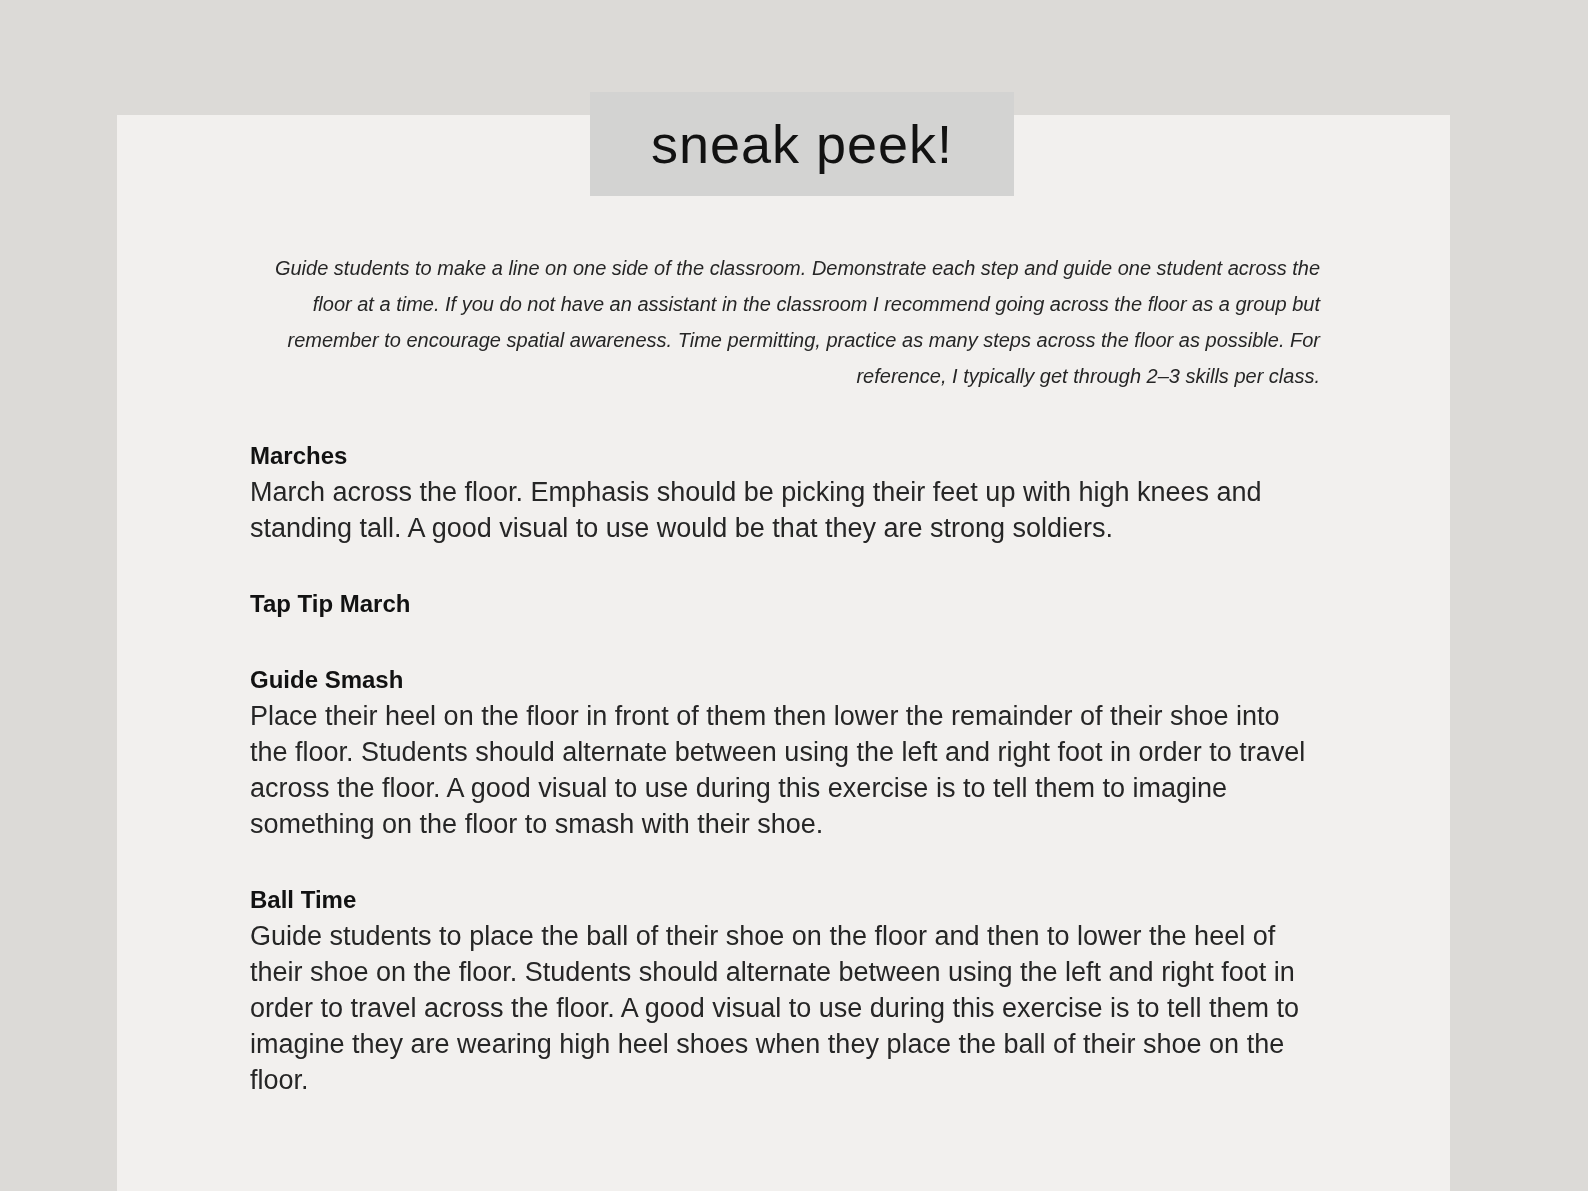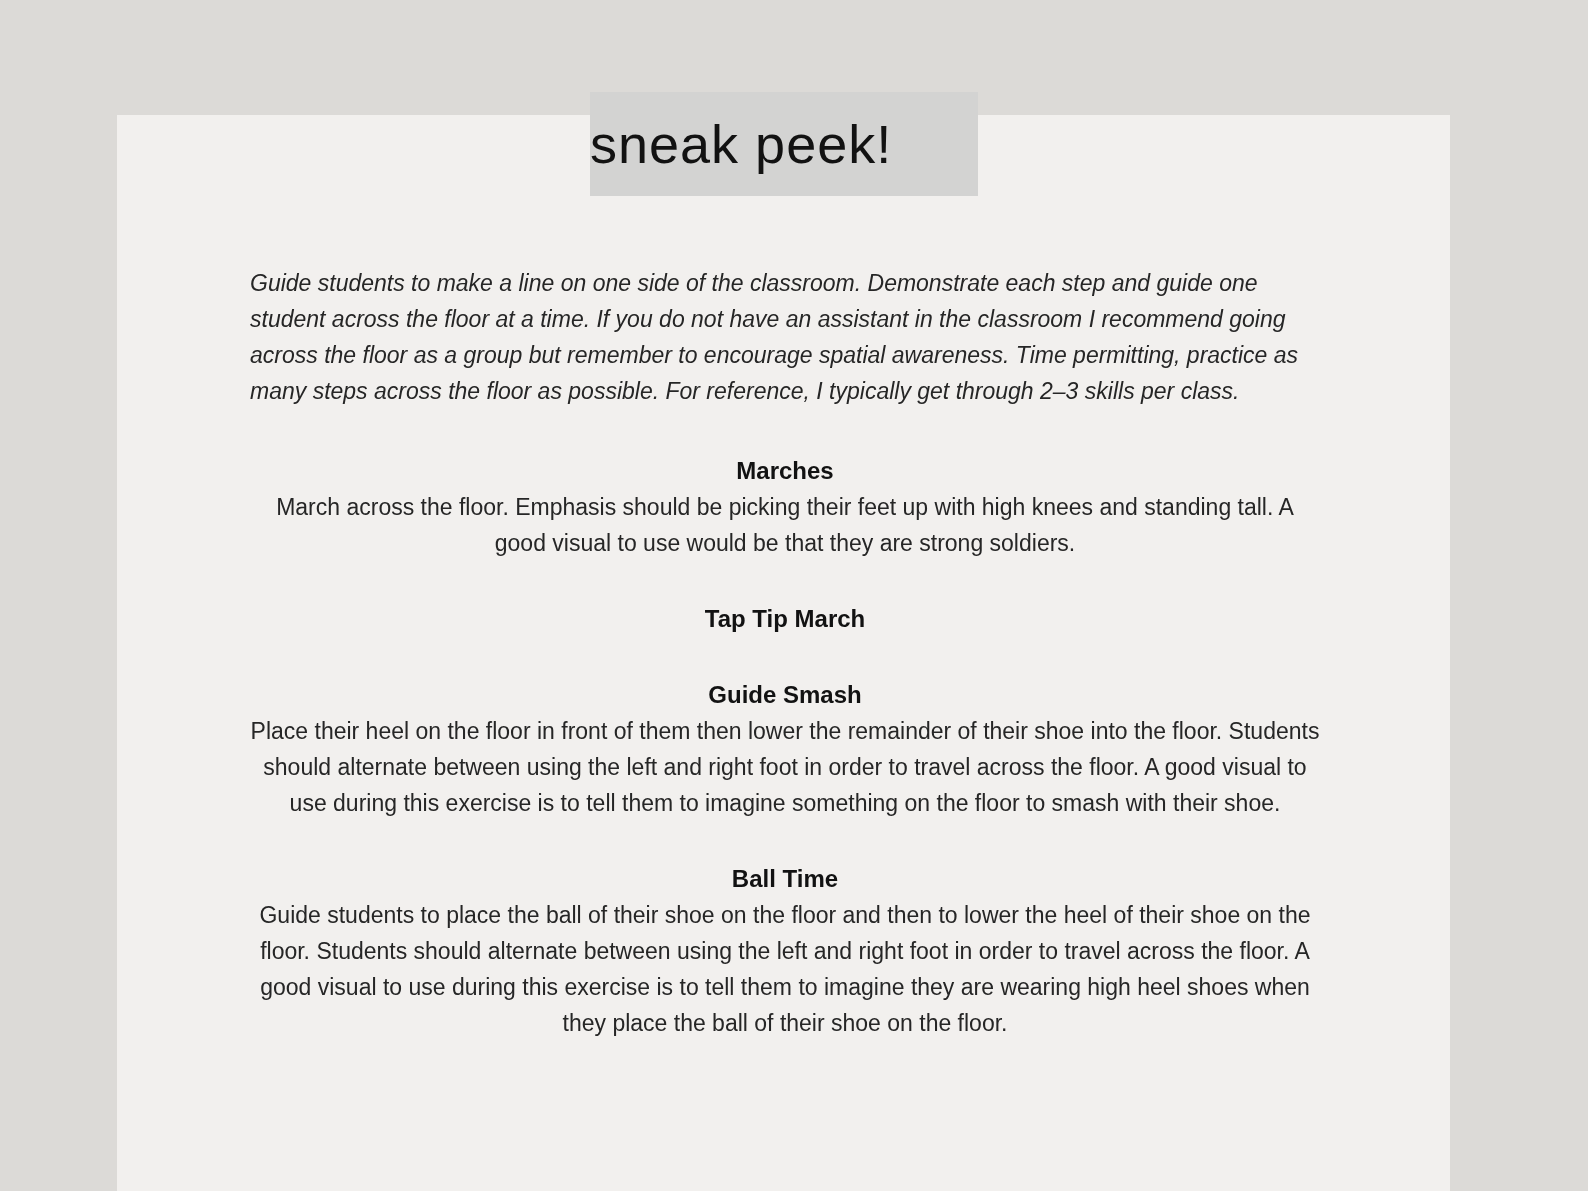"sneak peek!" .title-badge { justify-content: flex-start -> center; width: 388px -> 424px }
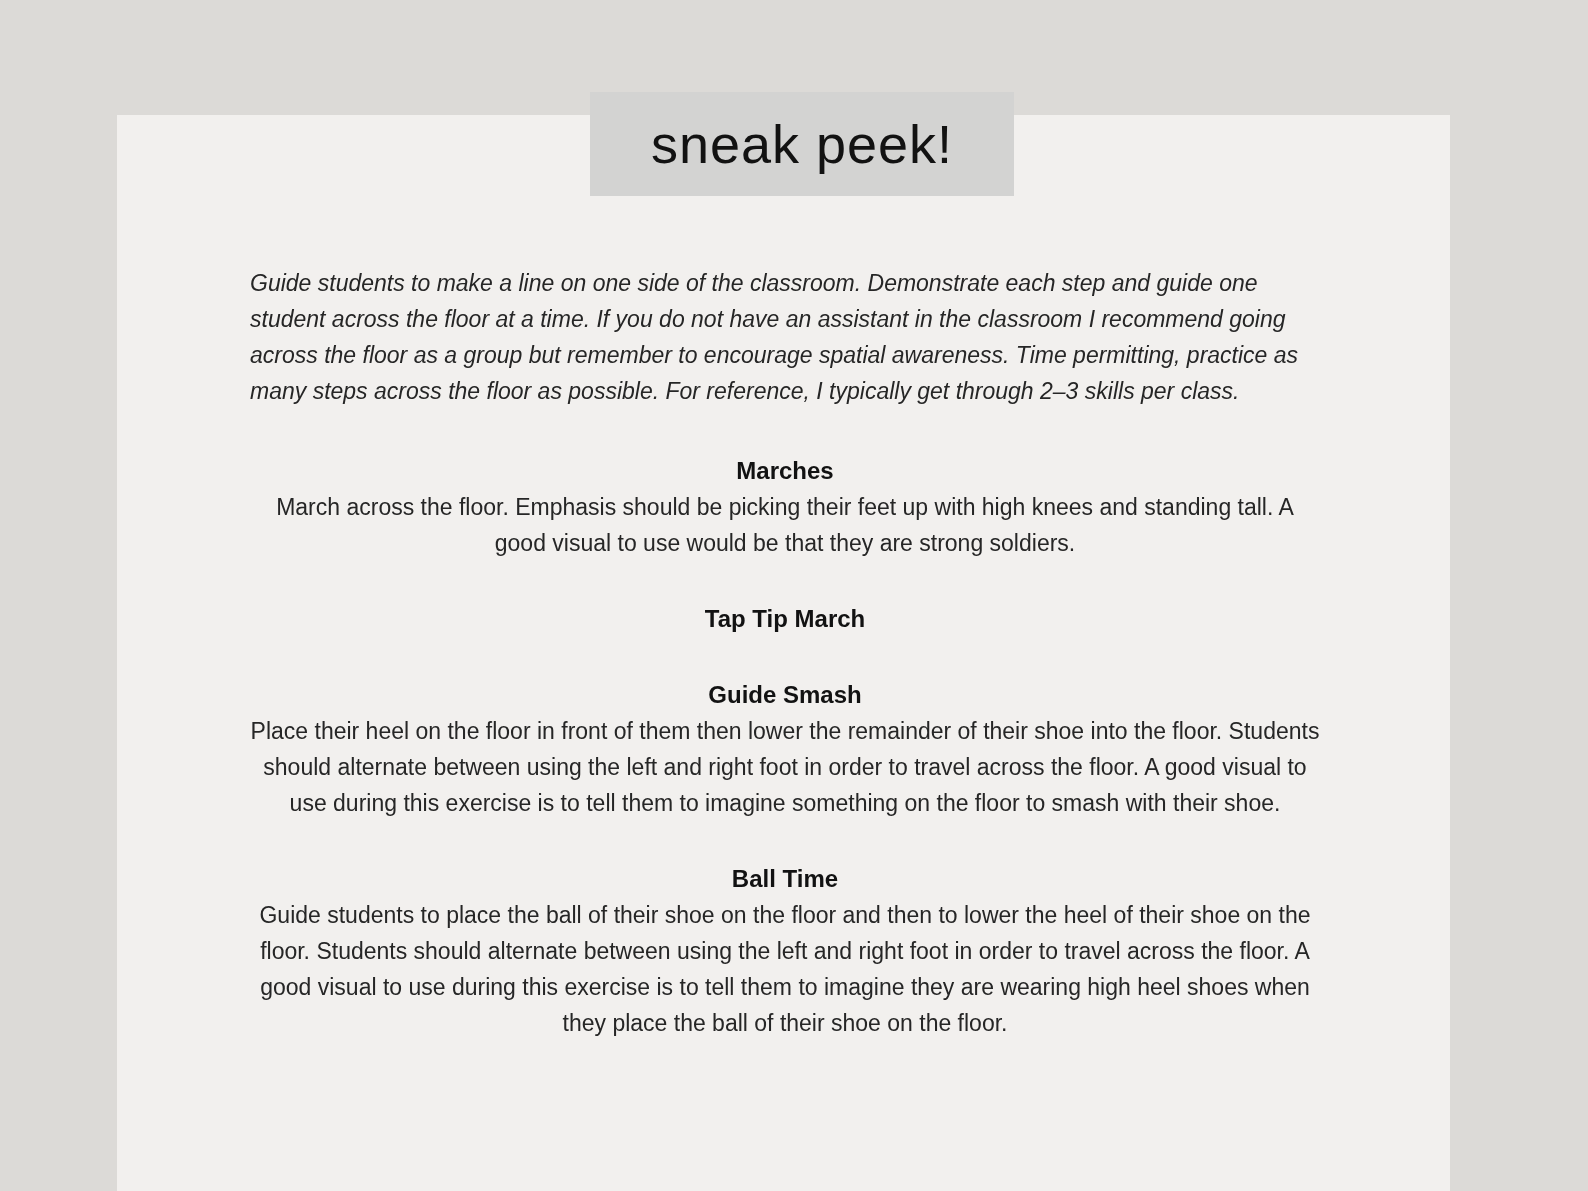"Guide students to make a" .intro { font-size: 23px -> 20px; margin: 15px 0 44px 0 -> 0 0 44px 0; text-align: none -> right }
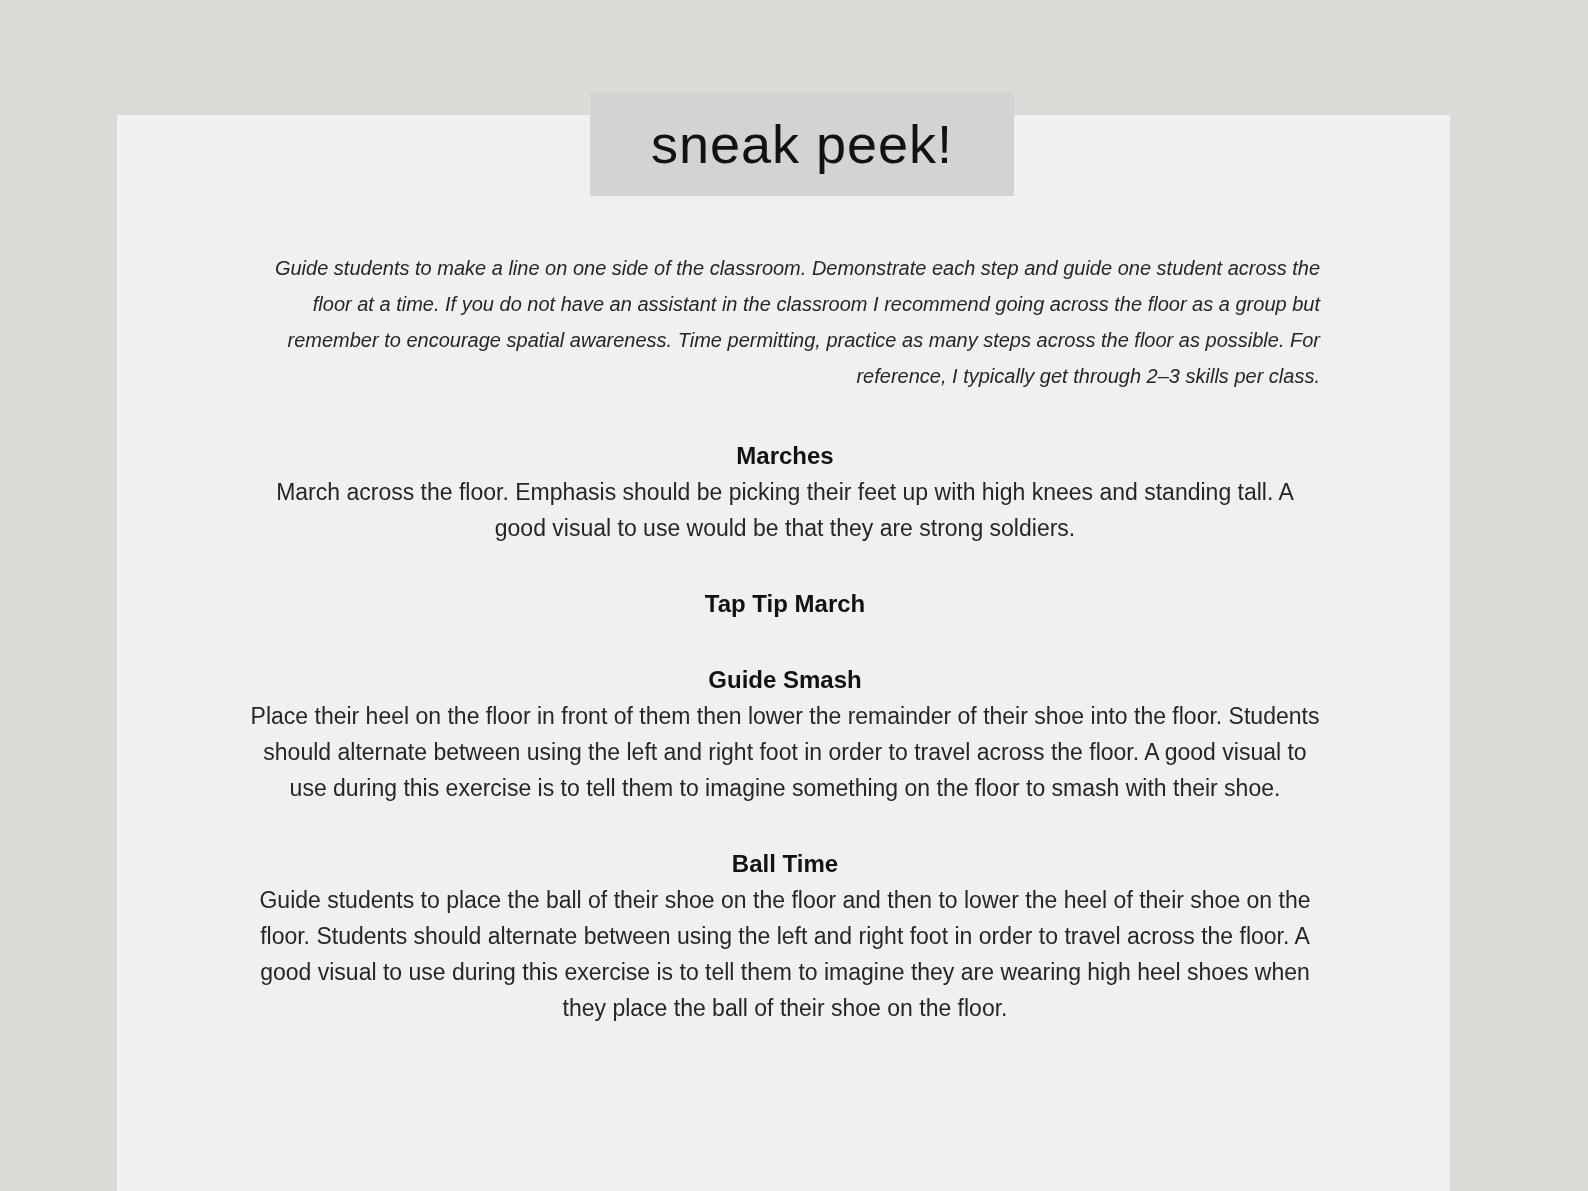"Marches" .section { text-align: center -> none }
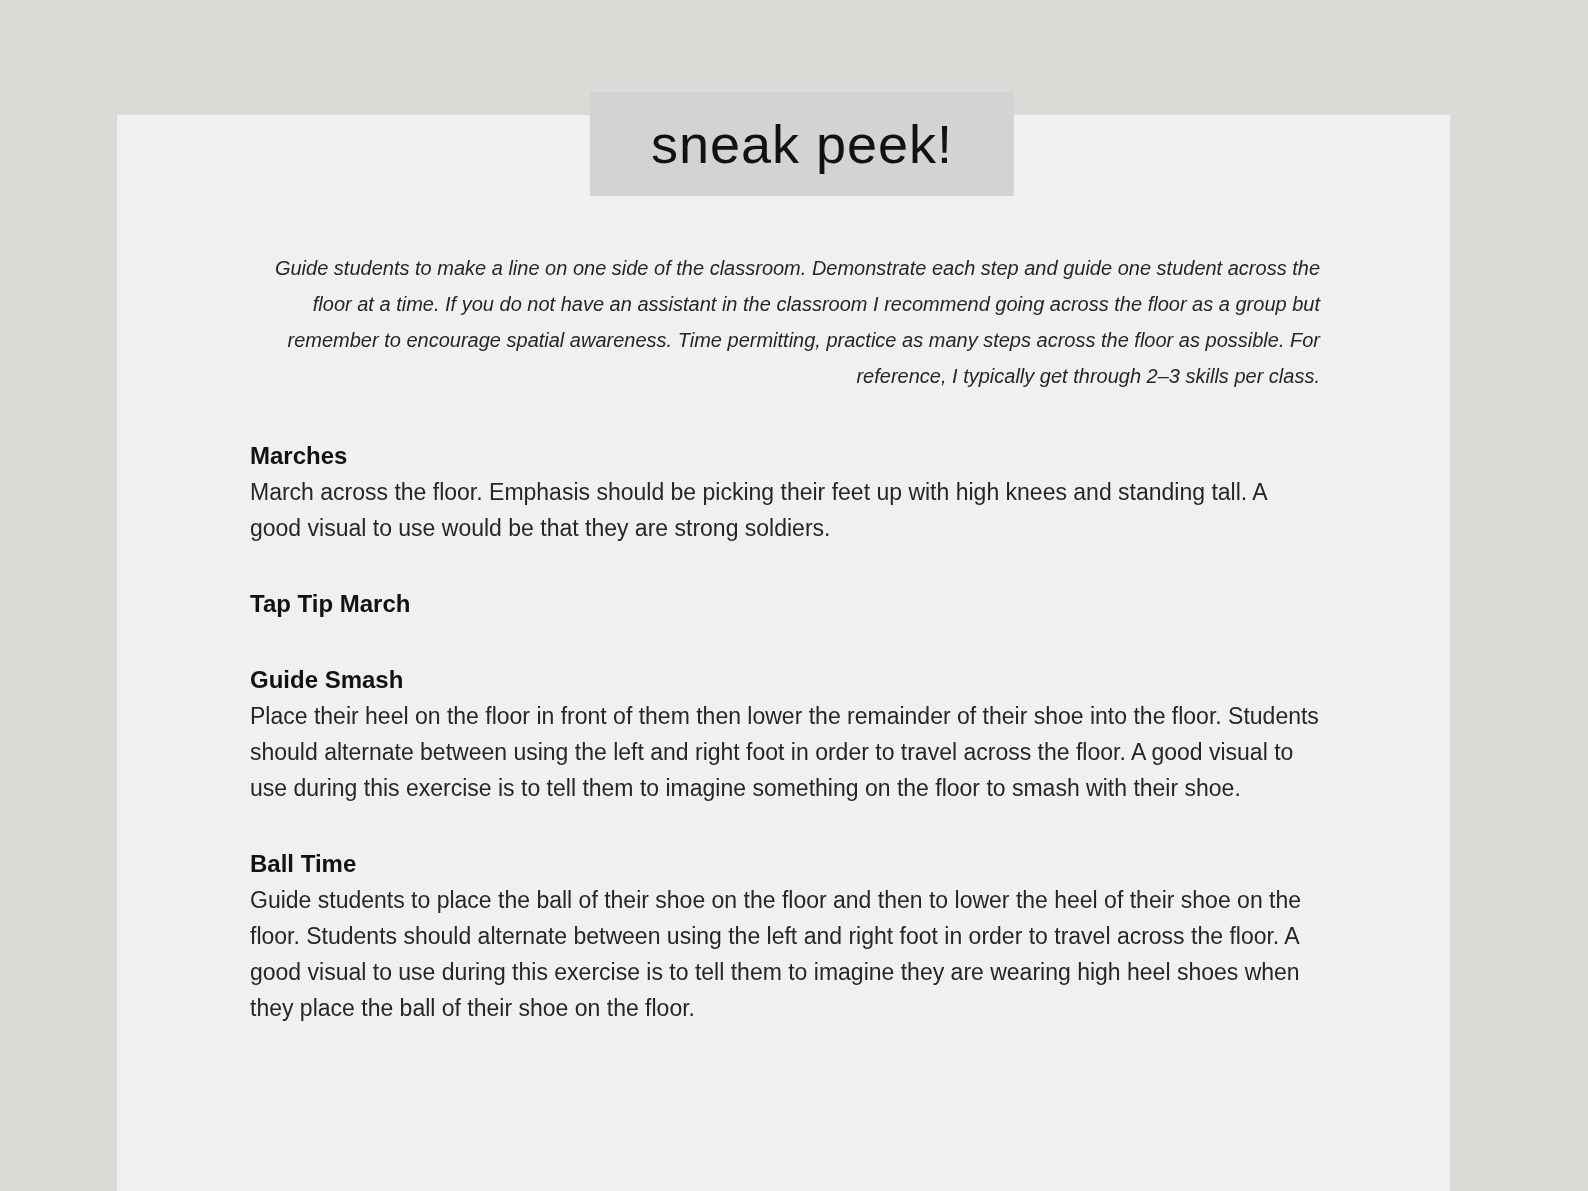"March across the floor. Emphasis" .section-body { font-size: 23px -> 27px }
